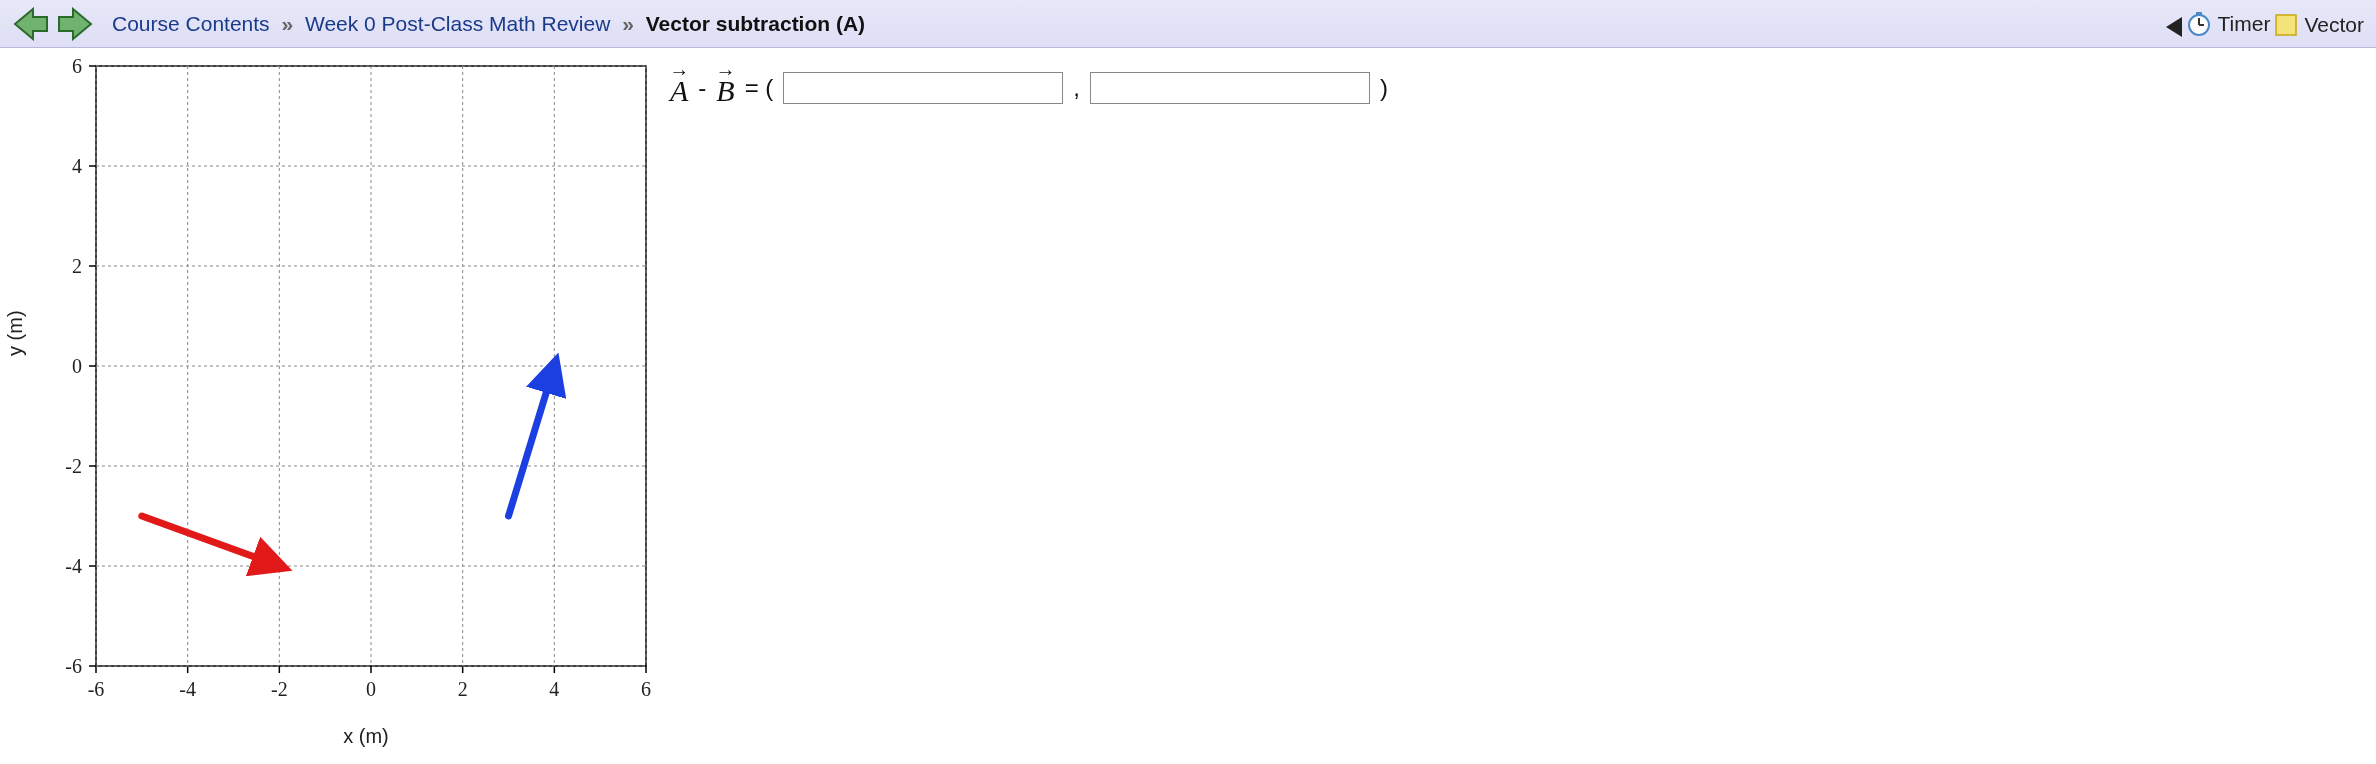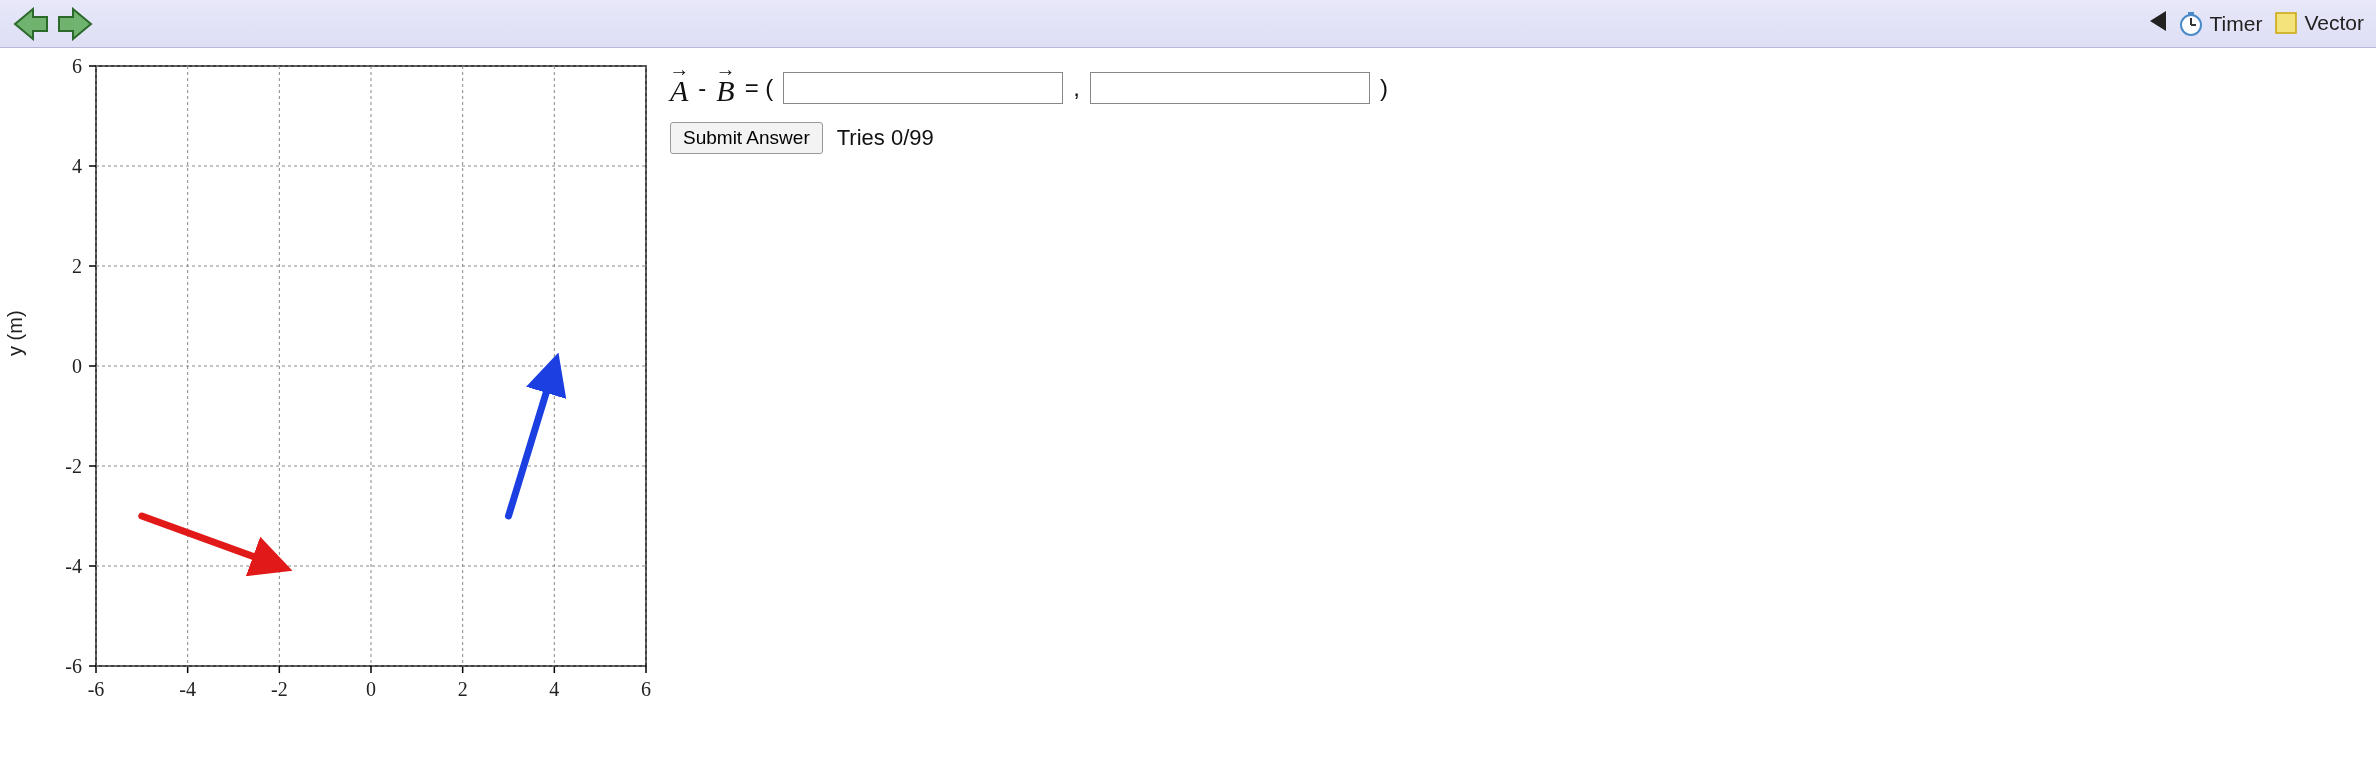"Course Contents » Week 0" div.breadcrumb { html: none -> <div> <a>Course Contents</a> <span>»</span> <a>Week 0 Post-Class Math Review</a> <span>»</span> <span>Vector subtraction (A)</span> </div> }
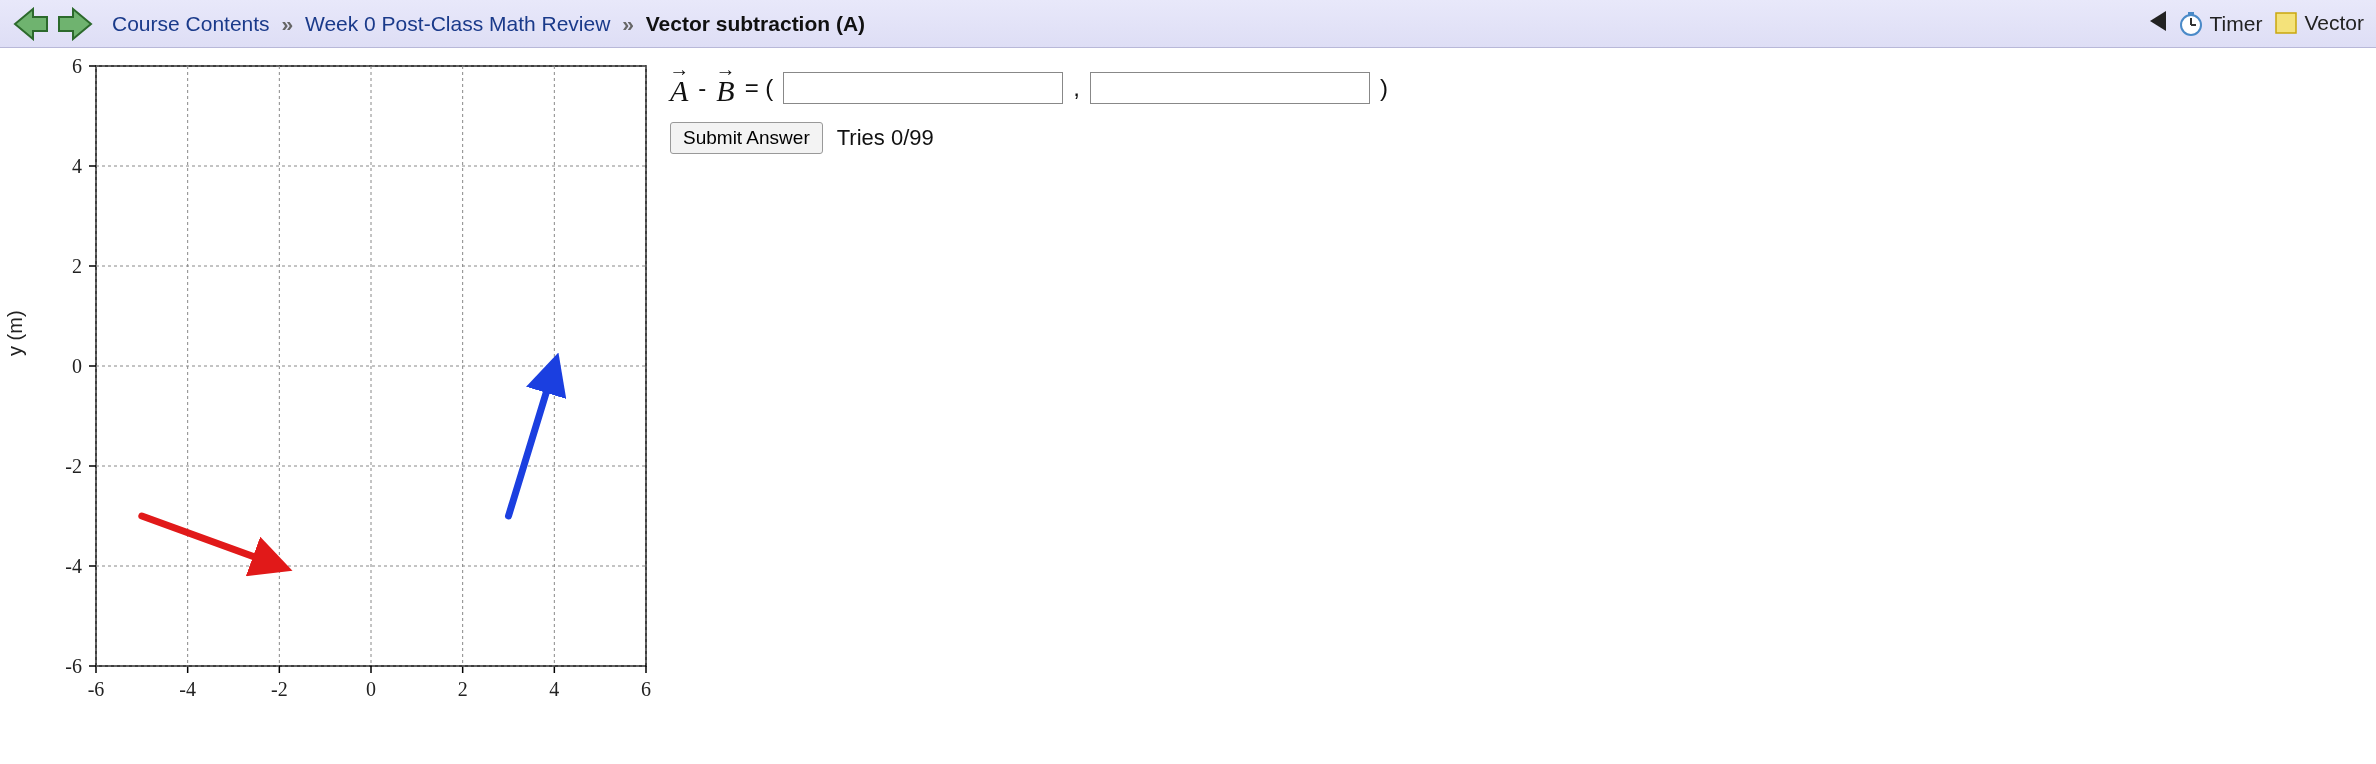"Timer" .topbar-right { align-items: flex-start -> flex-end; gap: 12px -> 4px }
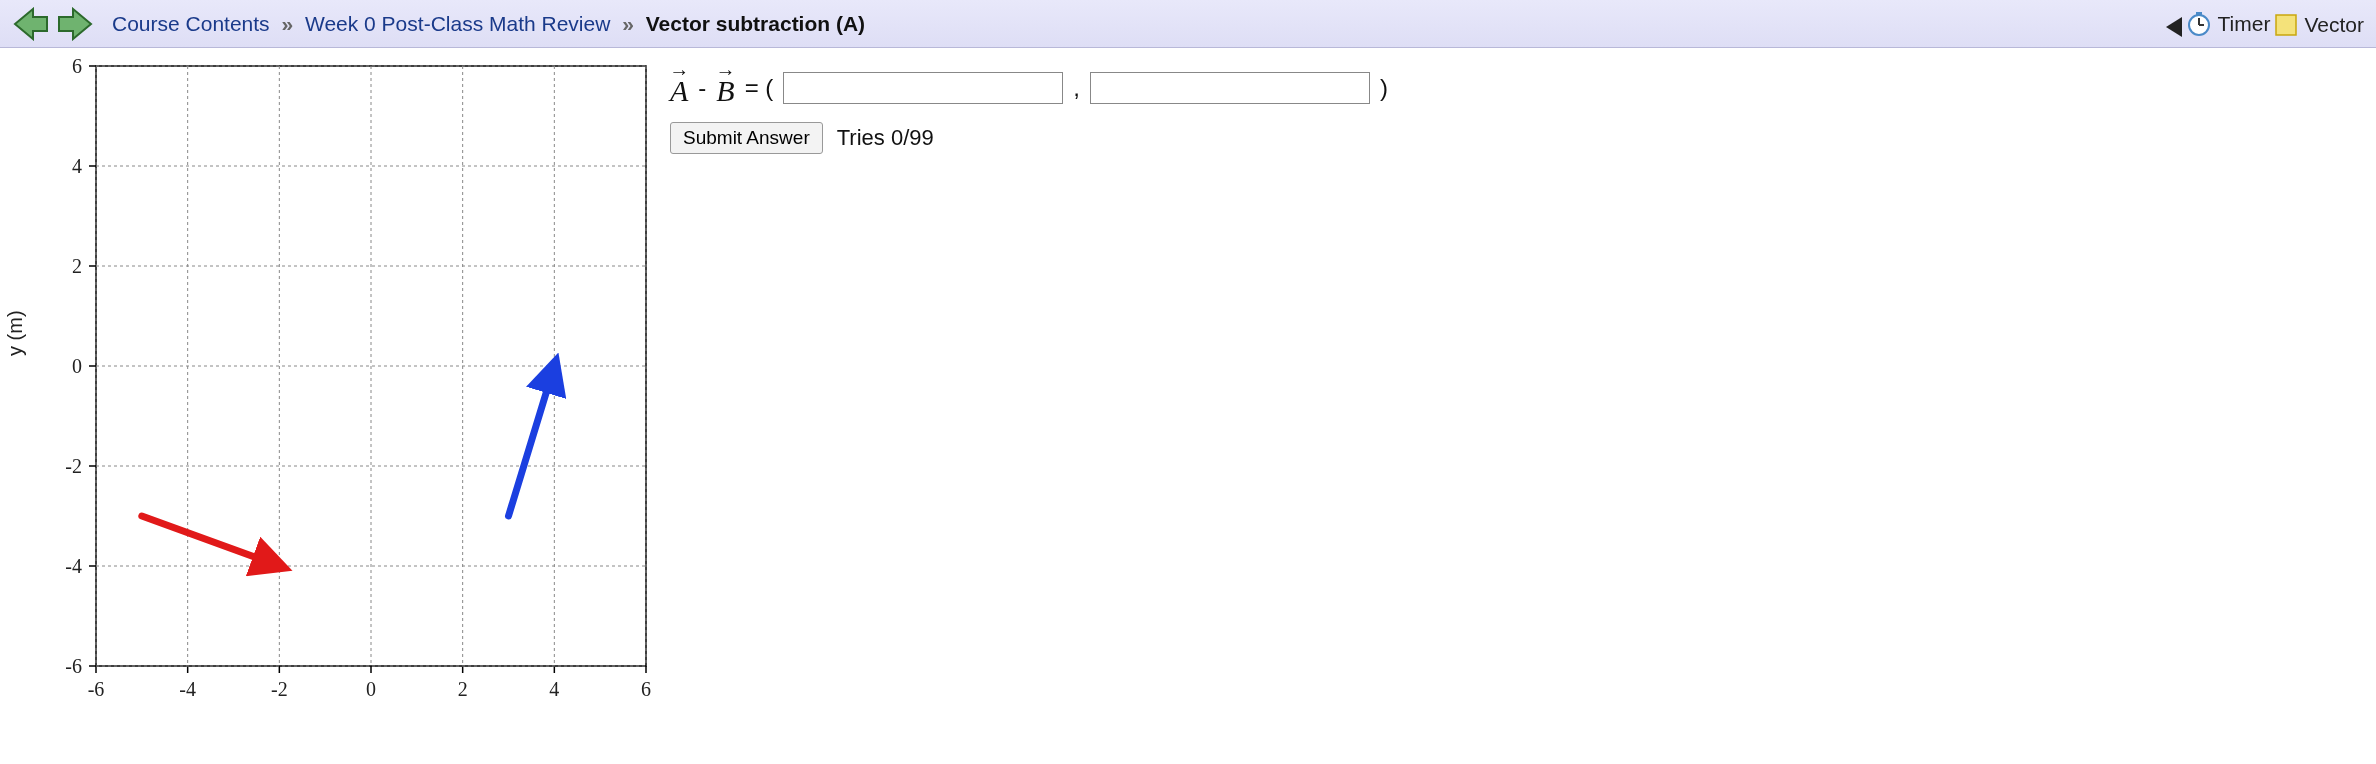"Submit Answer" div.submit-row { html: <div> <button>Submit Answer</button> <span>Tries 0/99</span> </div> -> none }
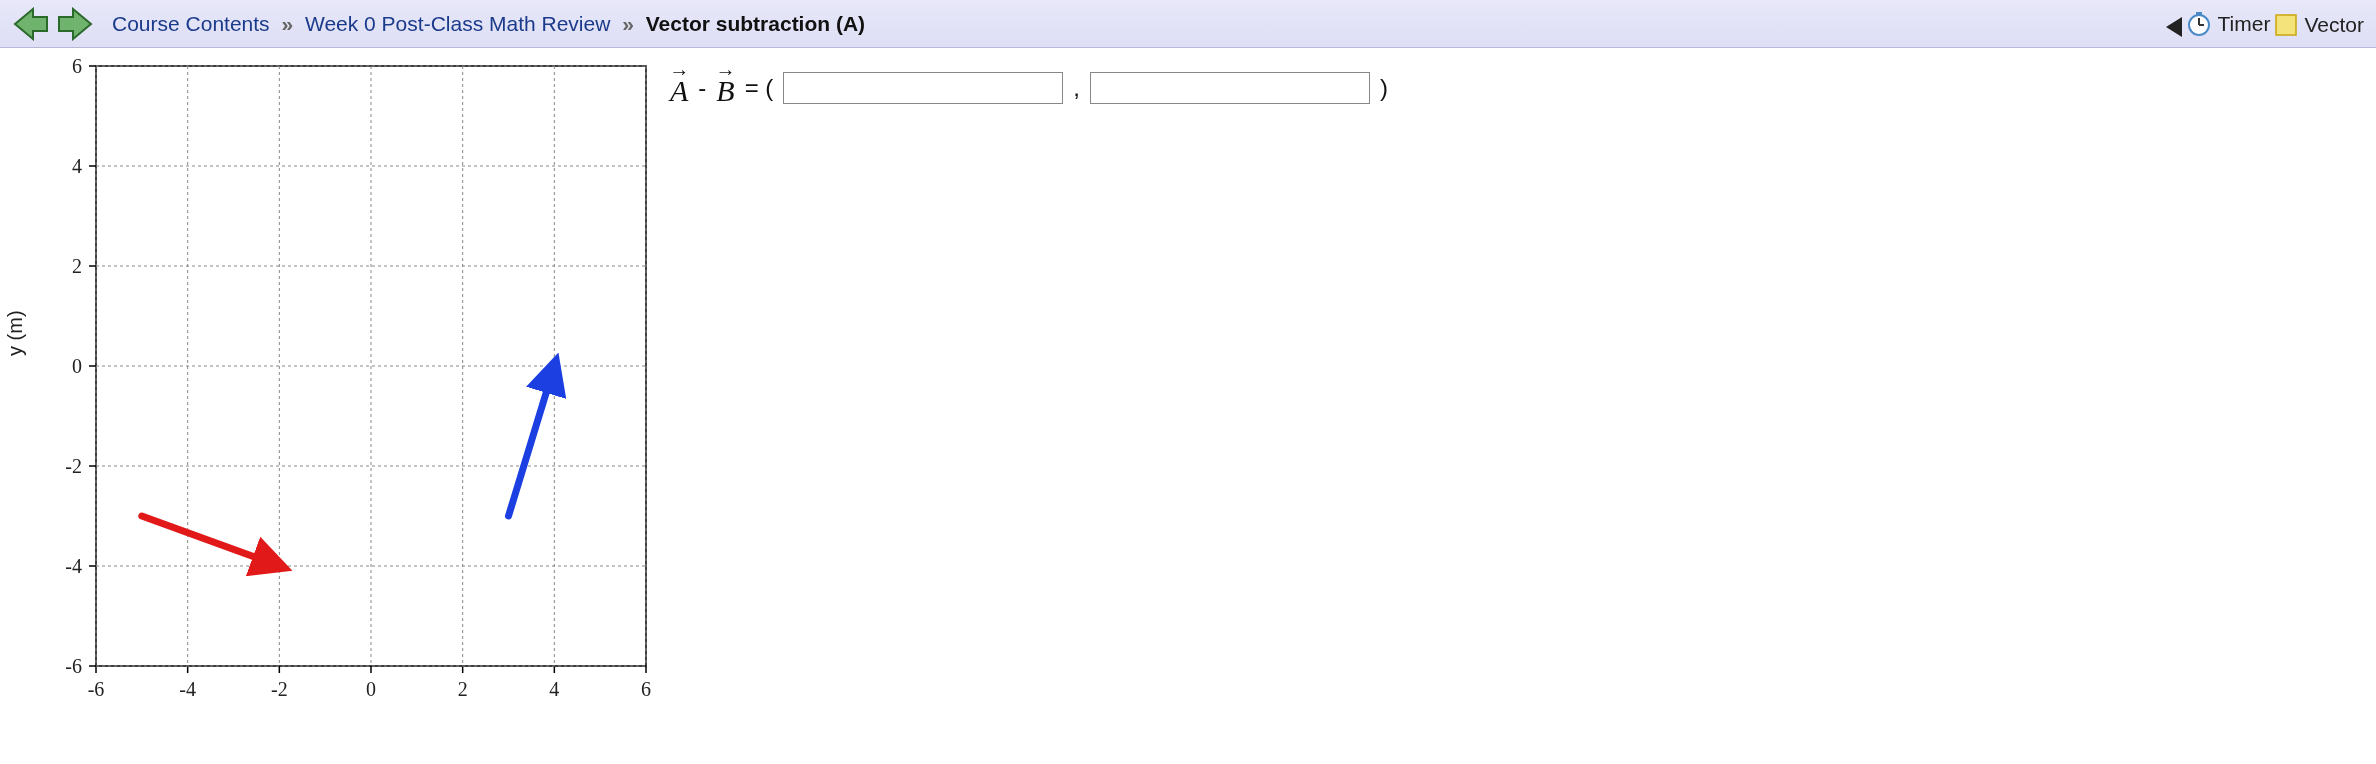"x (m)" div.xlabel { html: none -> <div>x (m)</div> }
